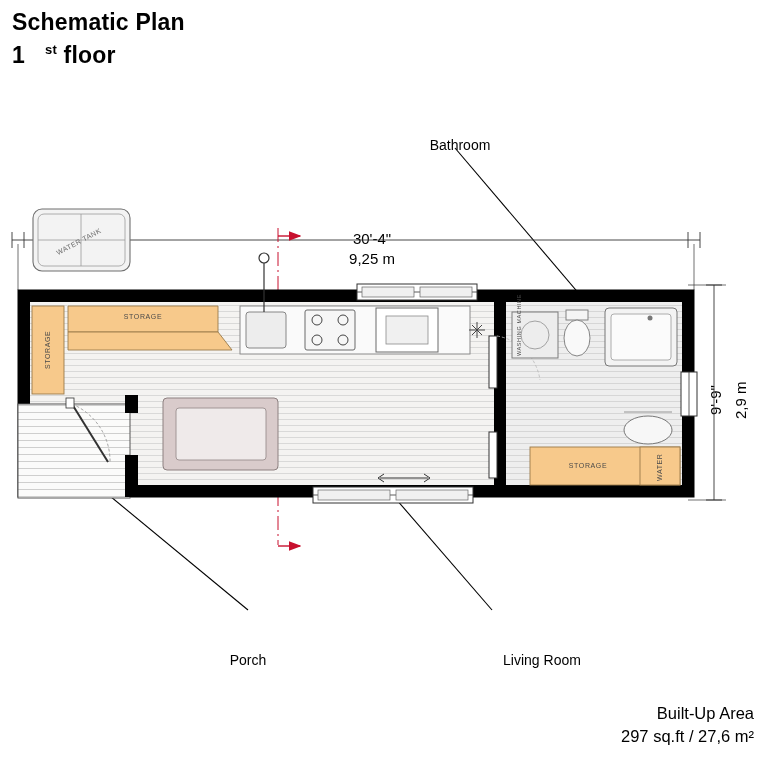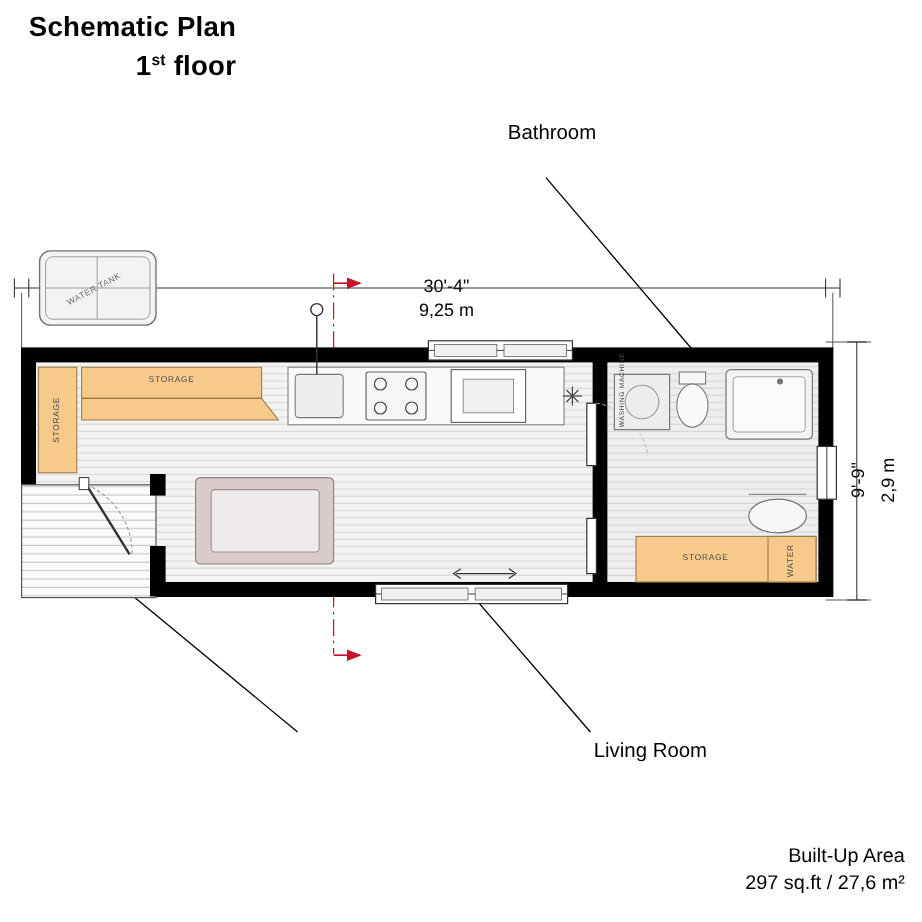"Schematic Plan" #title-block { left: 24px -> 12px; text-align: right -> none }
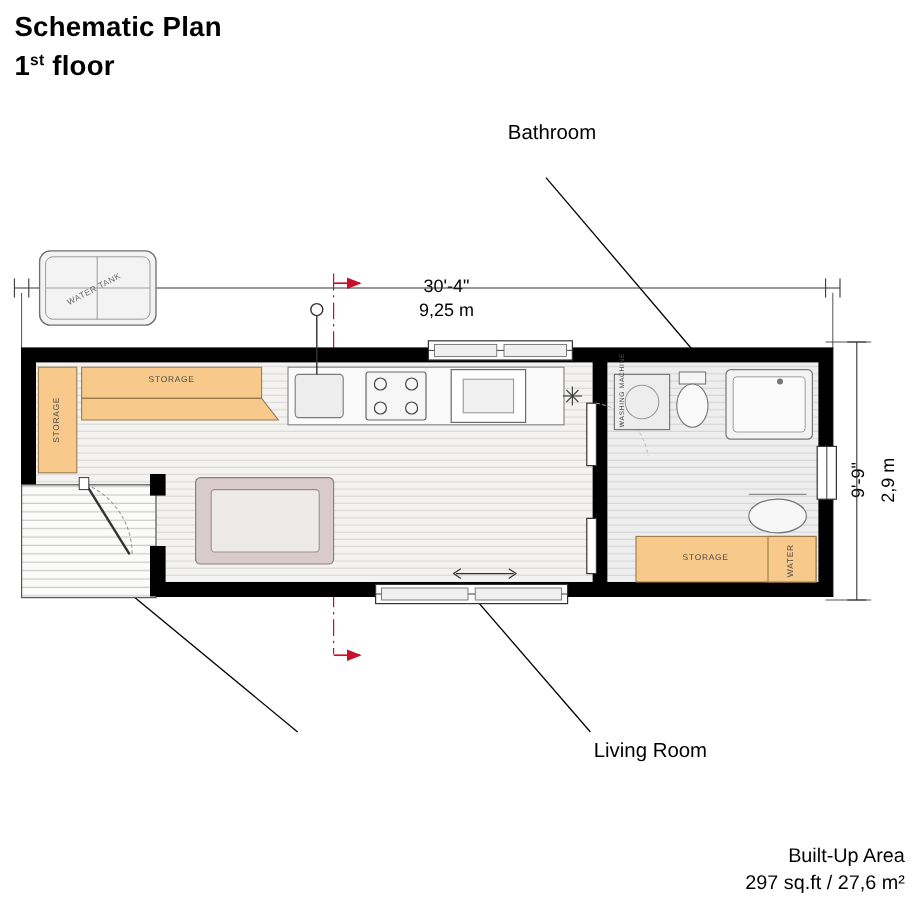"st" #title-block sup { margin-left: none -> 20px }
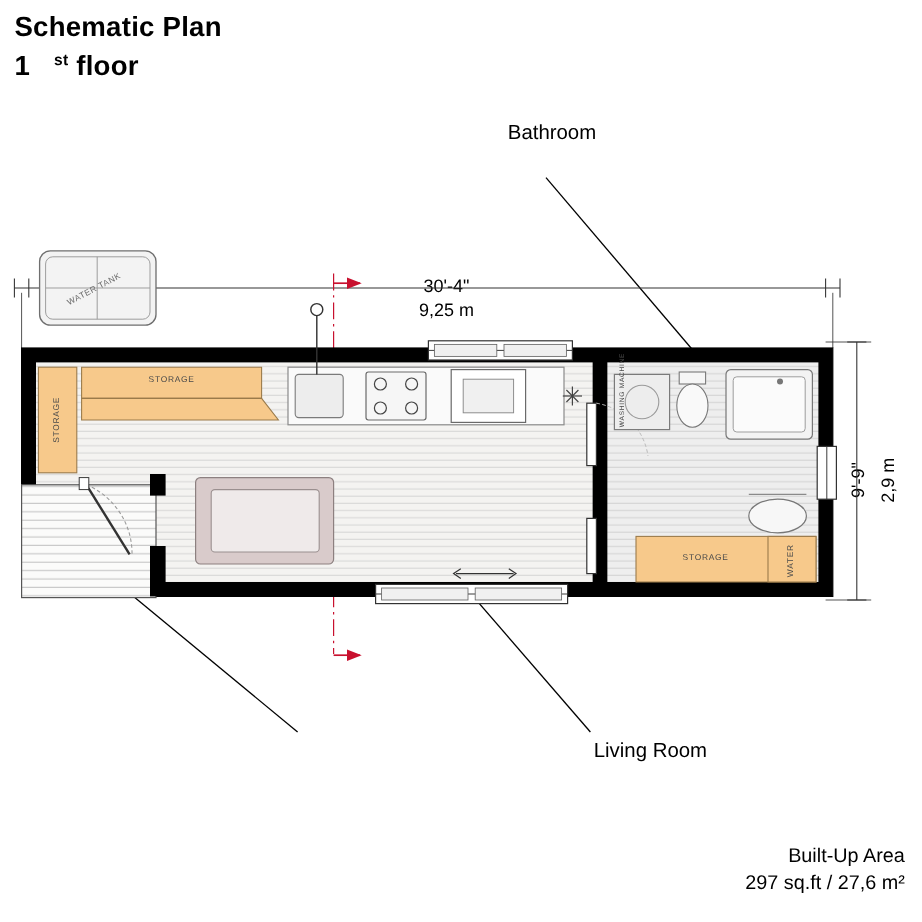"Bathroom" .annot { font-size: 17px -> 14px; margin-top: none -> 35px }
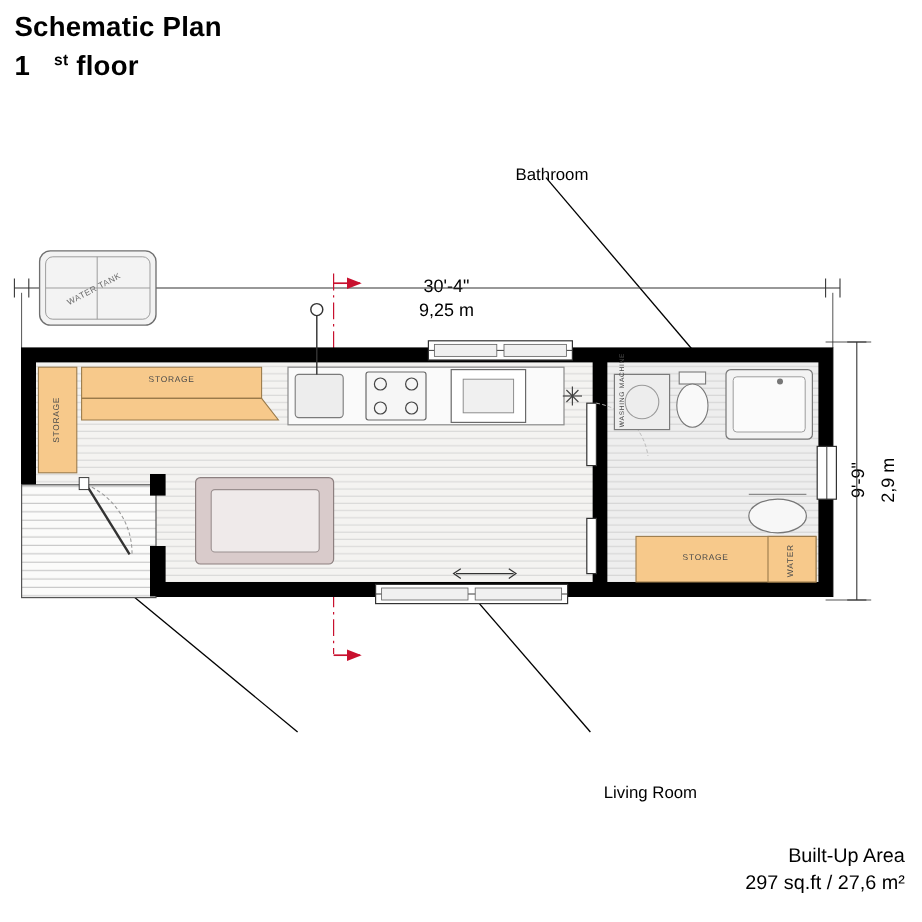"Porch" span.name { html: none -> <span>Porch</span> }
